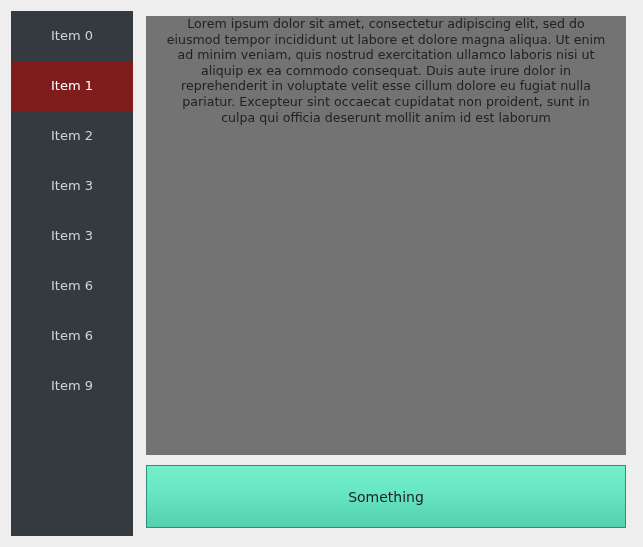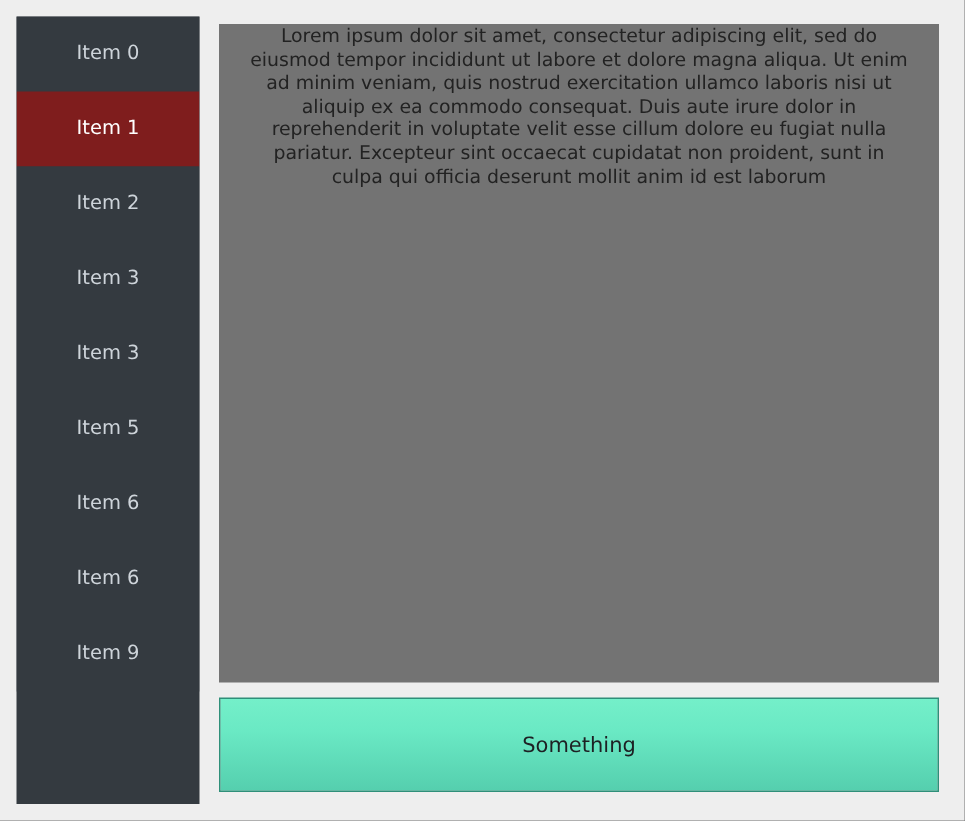"Item 5" div.sidebar-item { html: <div> <span>Item 5</span> </div> -> none }
